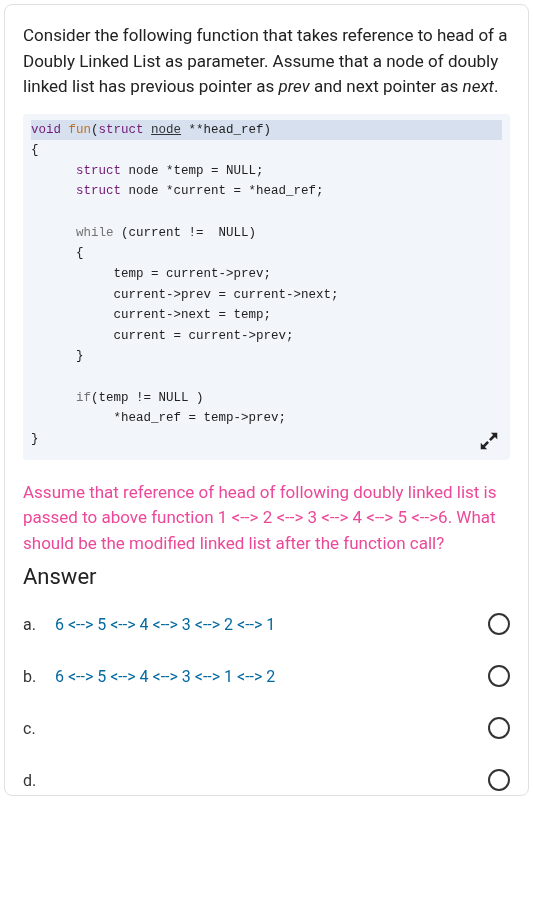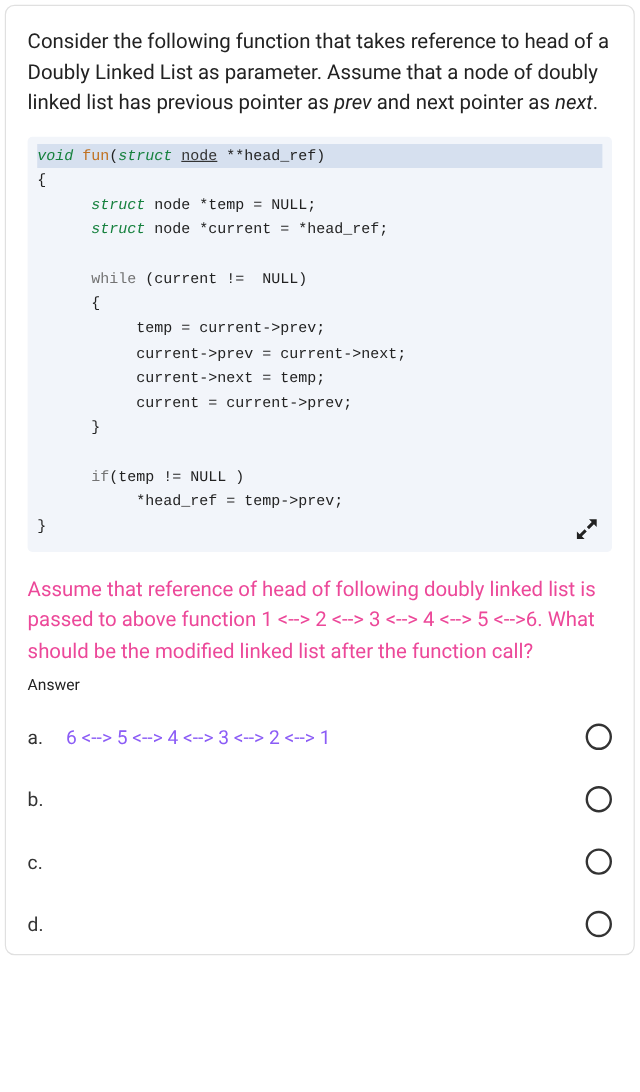"void" .c-type { color: #15803d -> #701a75; font-style: italic -> none }
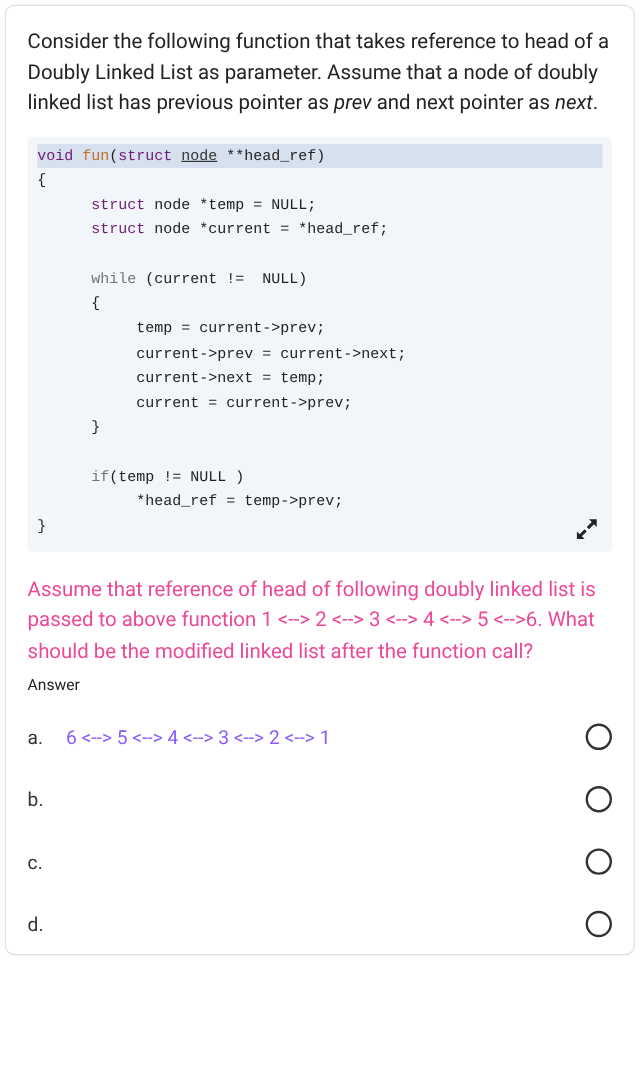"Answer" .answer-label { font-size: 13px -> 22px }
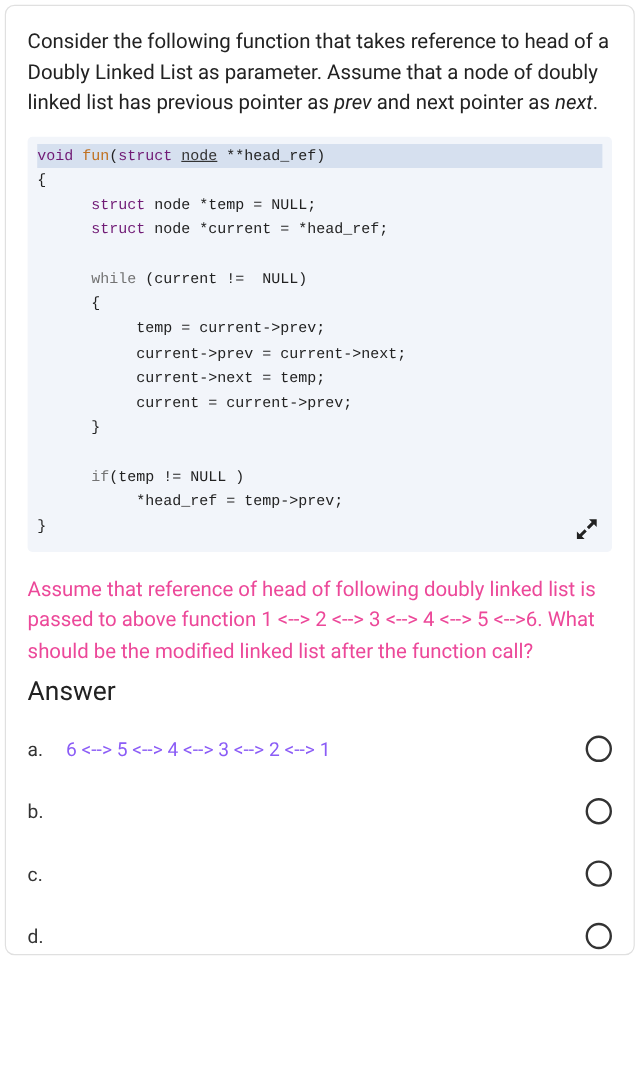"6 <--> 5 <--> 4" .opt-text { color: #8b5cf6 -> #0369a1 }
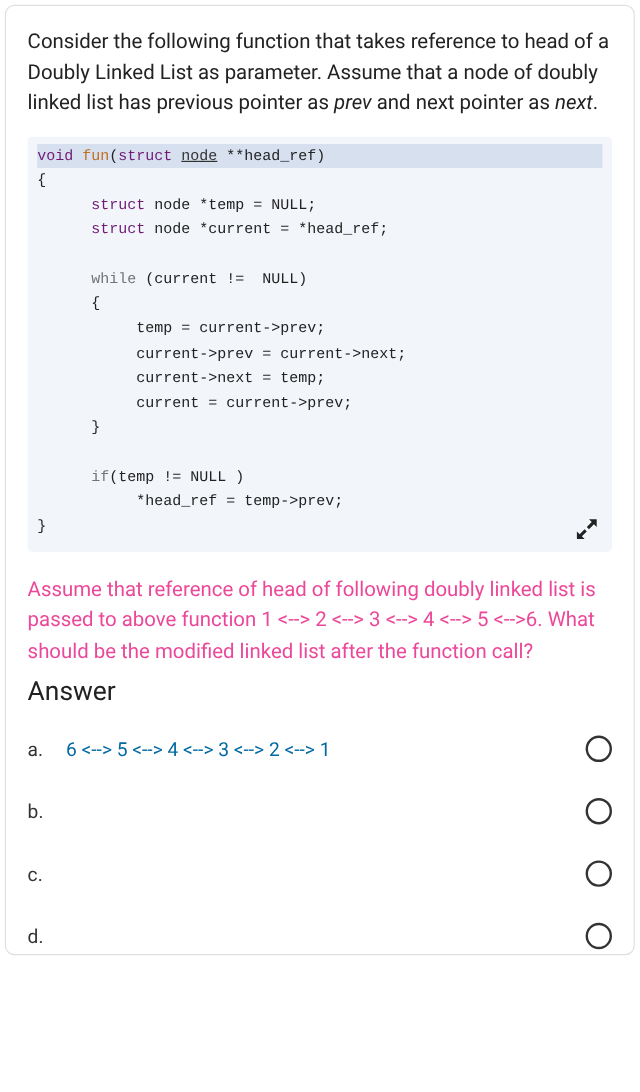"6 <--> 5 <--> 4 <--> 3 <--> 1" span.opt-text { html: none -> <span>6 &lt;--&gt; 5 &lt;--&gt; 4 &lt;--&gt; 3 &lt;--&gt; 1 &lt;--&gt; 2</span> }
